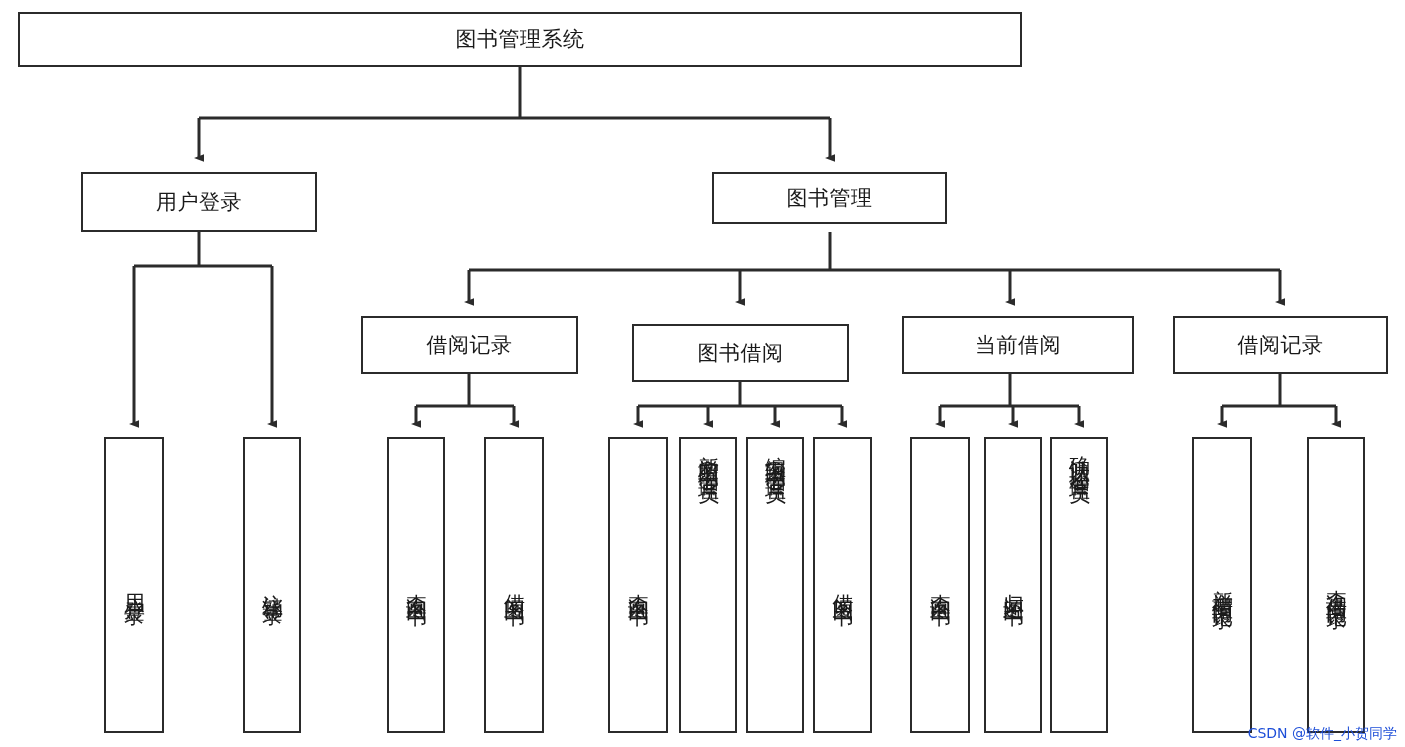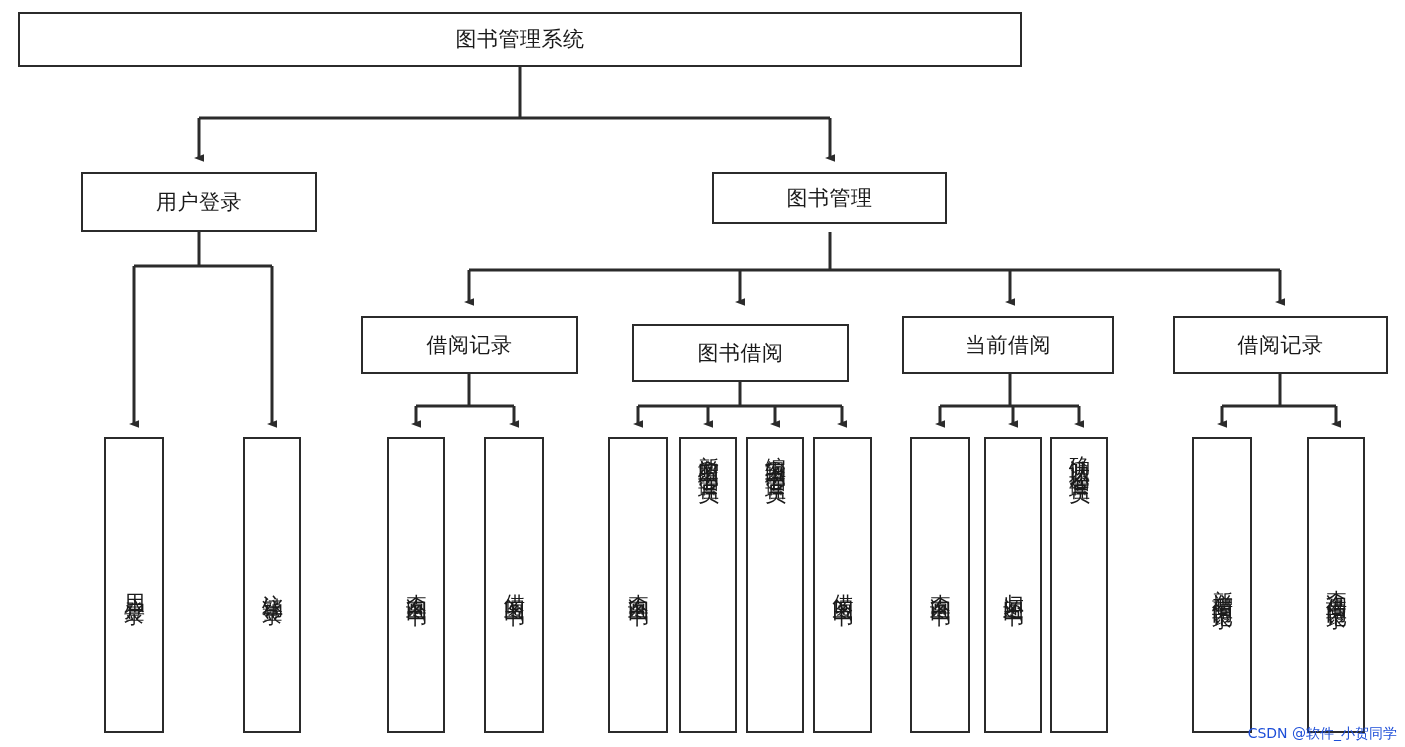"当前借阅" div.node { width: 212px -> 232px }
